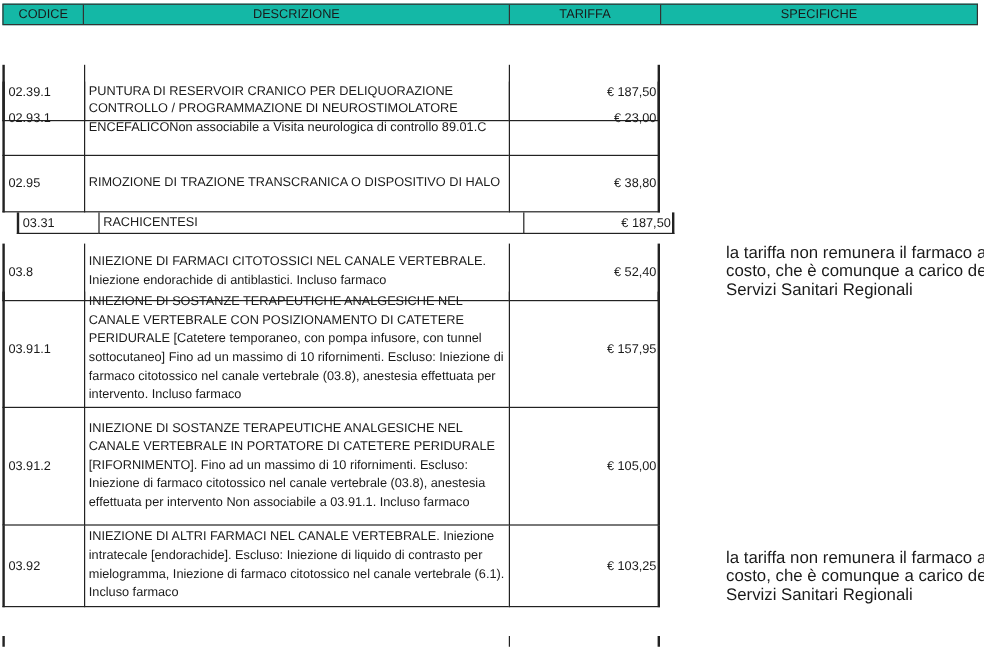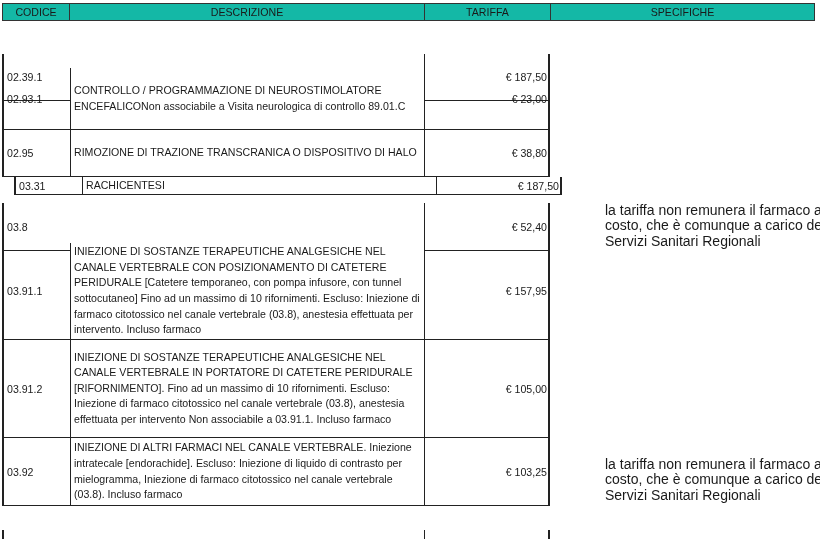"PUNTURA DI RESERVOIR CRANICO PER" div.cell { html: none -> <div>PUNTURA DI RESERVOIR CRANICO PER DELIQUORAZIONE</div> }
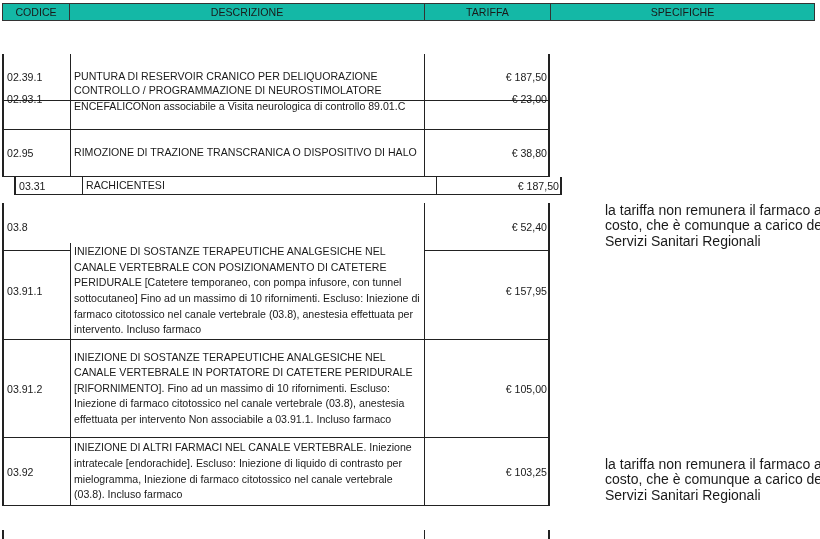"INIEZIONE DI FARMACI CITOTOSSICI NEL" div.cell { html: none -> <div>INIEZIONE DI FARMACI CITOTOSSICI NEL CANALE VERTEBRALE. Iniezione endorachide di antiblastici. Incluso farmaco</div> }
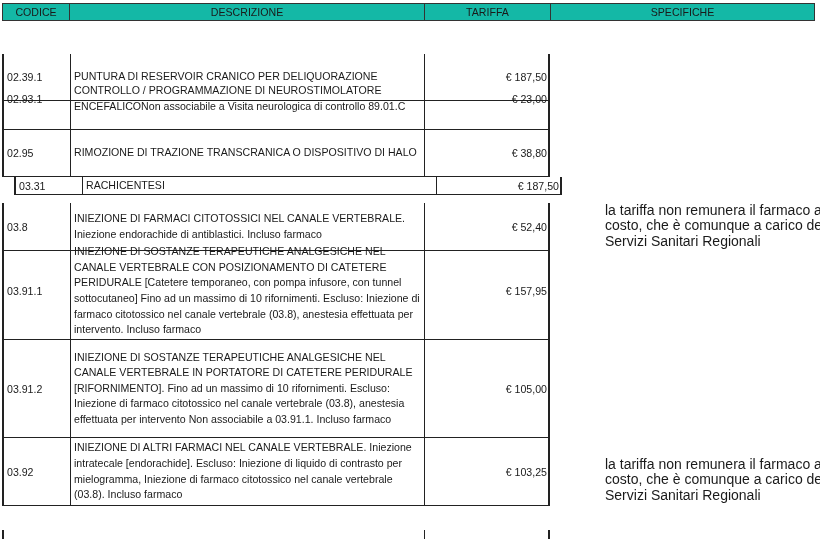"INIEZIONE DI ALTRI FARMACI NEL" div.cell { text: 03.8 -> 6.1 }
